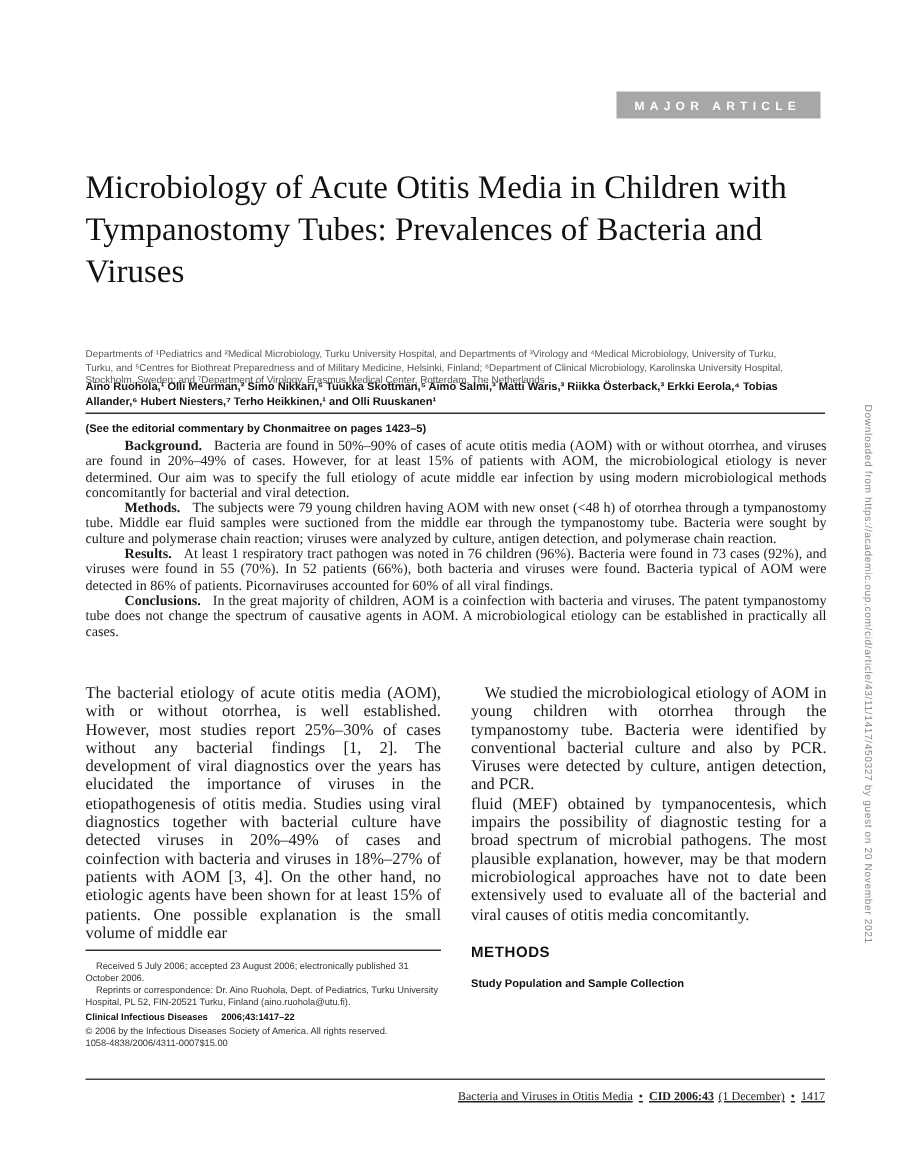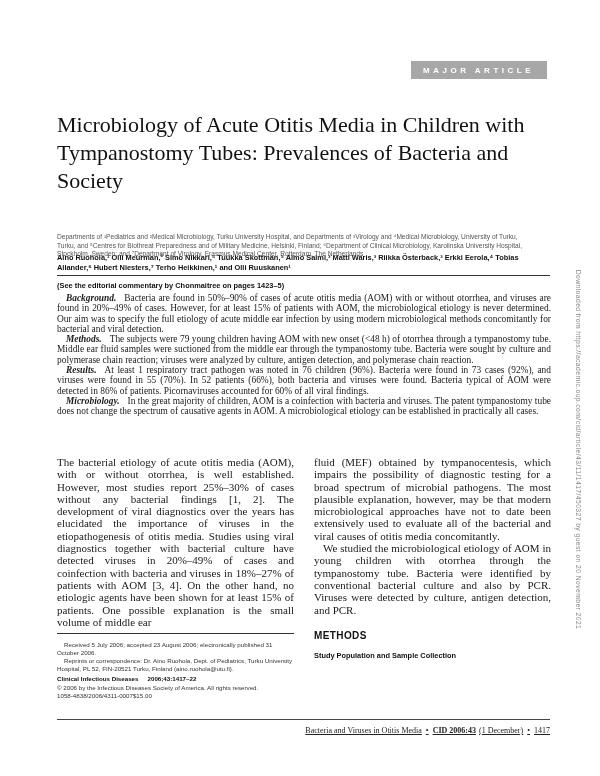"Microbiology of Acute Otitis Media" h1.title { text: Society -> Viruses }
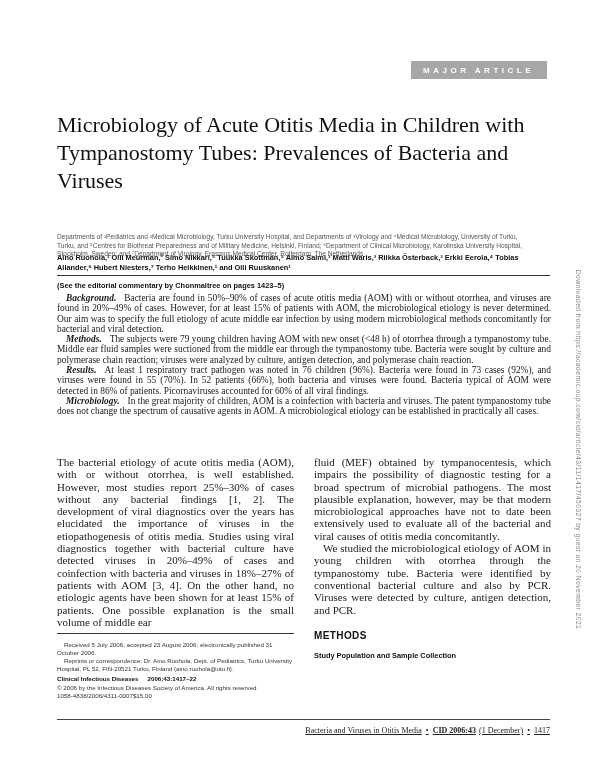"Background." .lead { font-style: italic -> none; margin-left: none -> 17px }
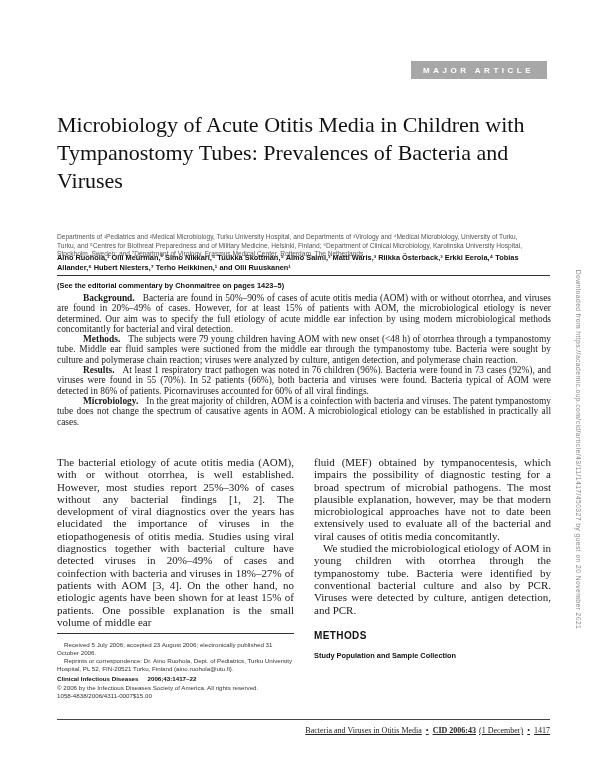"Microbiology." span.lead { text: Microbiology -> Conclusions }
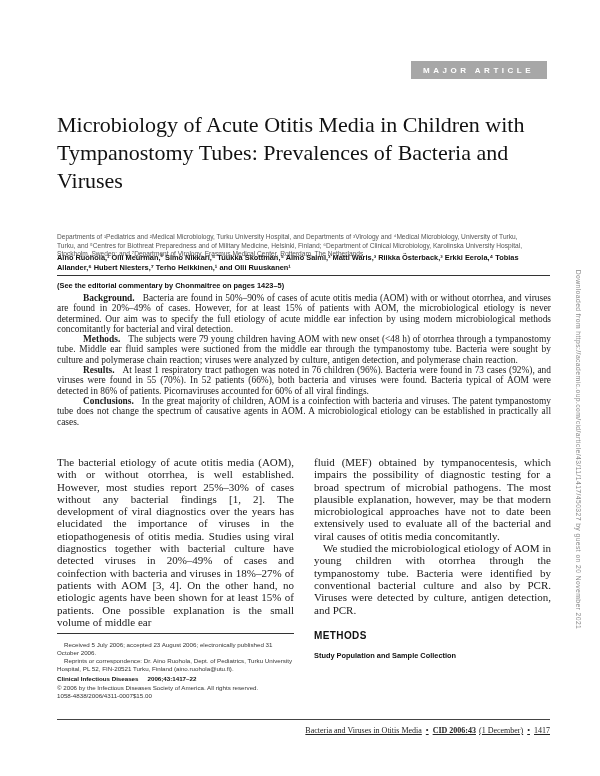"fluid (MEF) obtained by tympanocentesis," p.body-para { order: before "We studied the microbiological etiology" -> after "We studied the microbiological etiology" }
